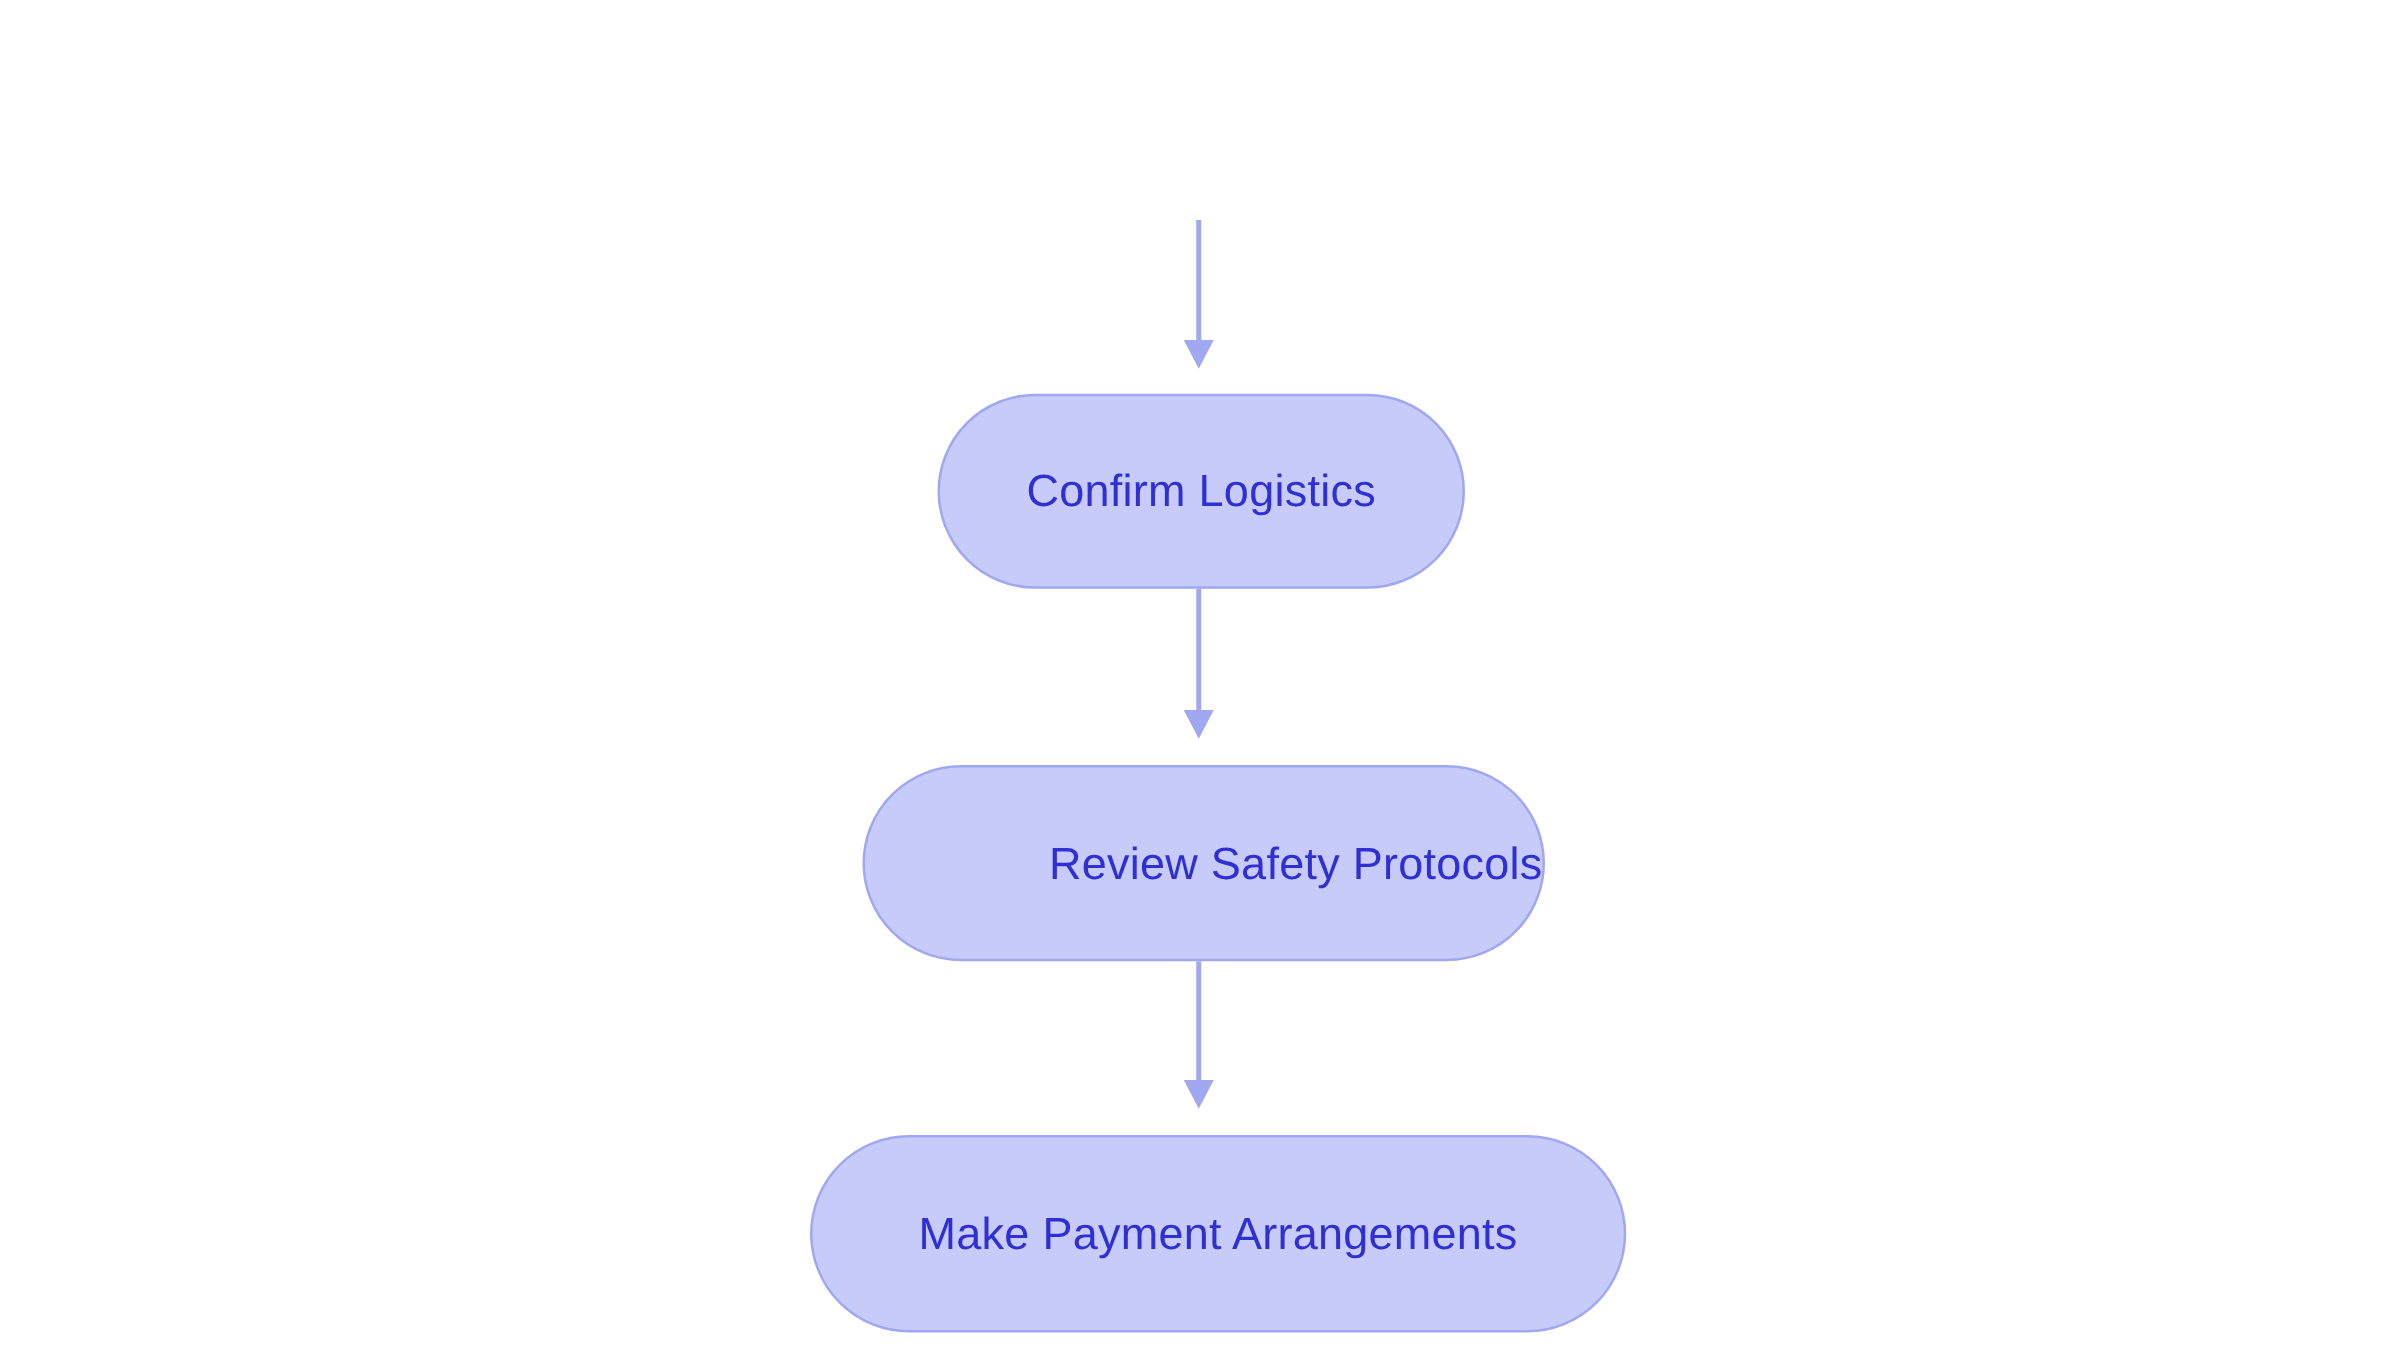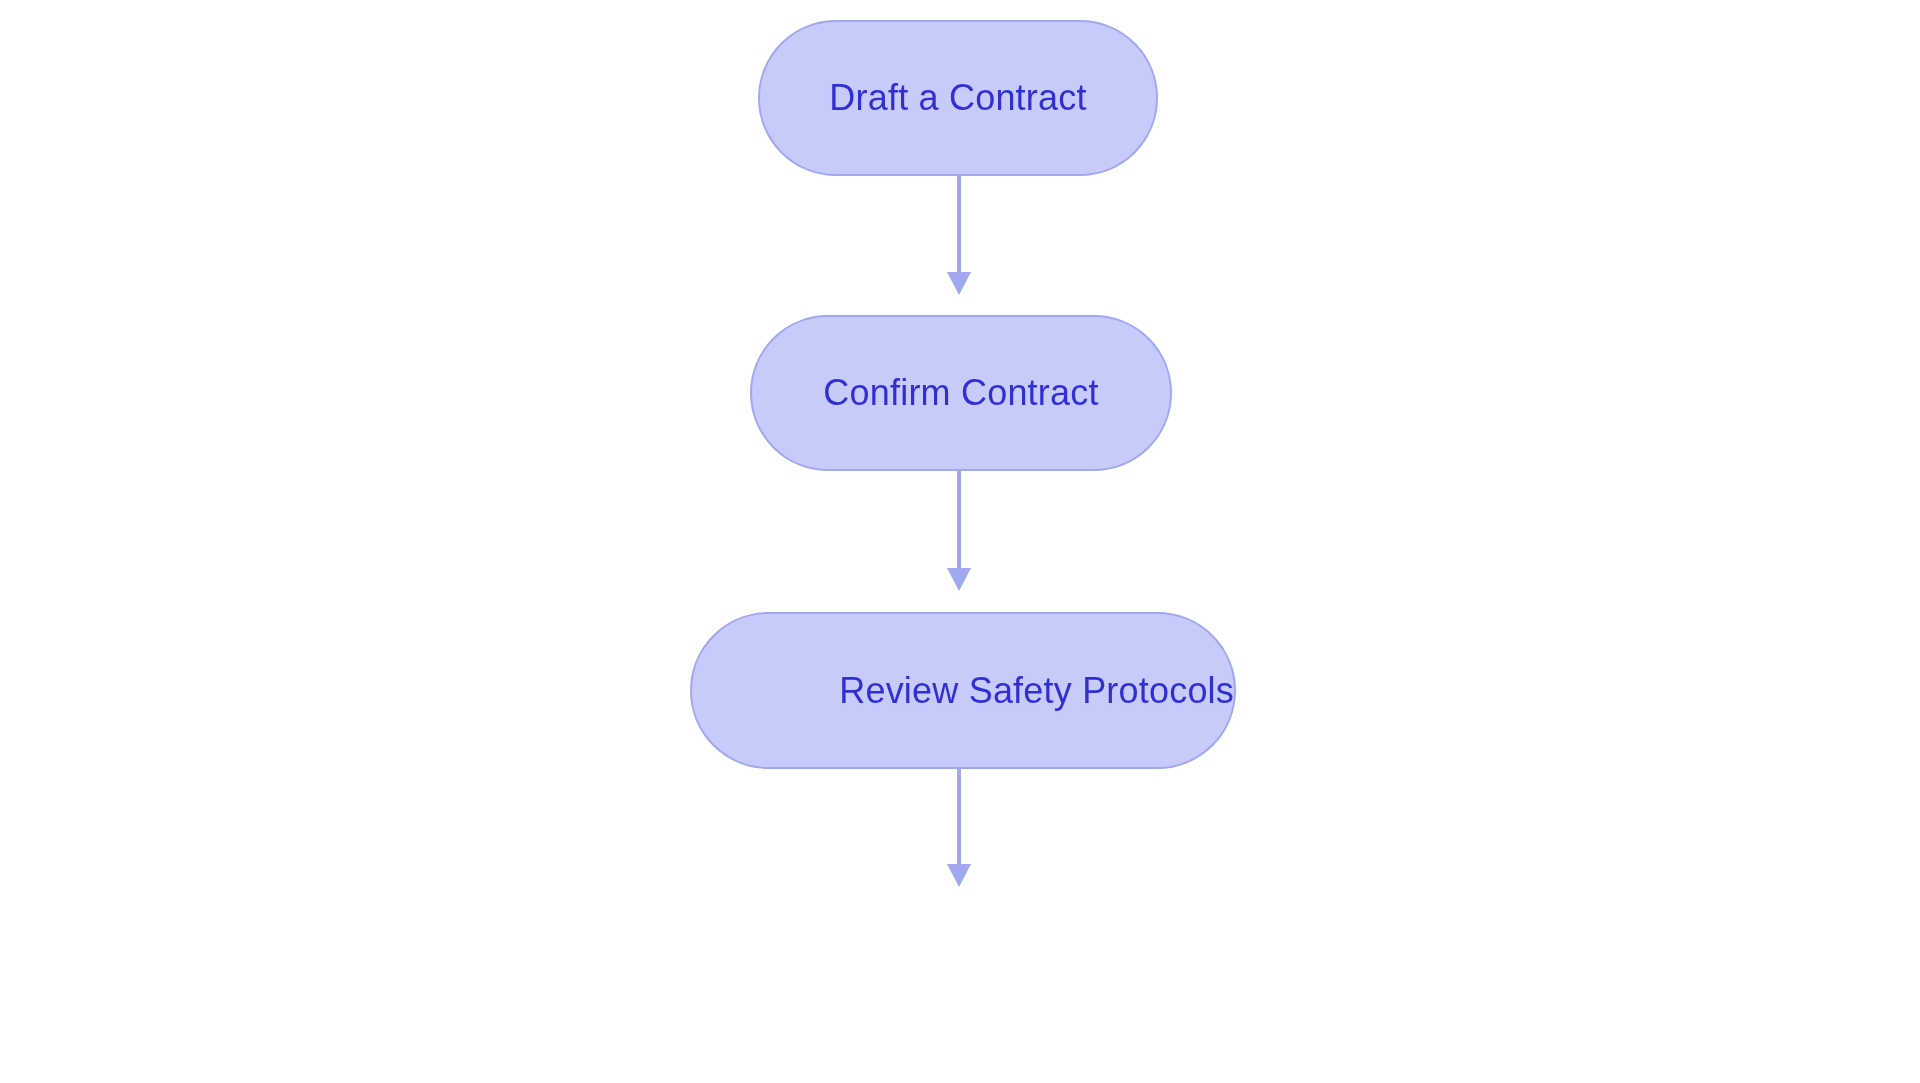"Draft a Contract" div.node-shape { html: <div> <span>Draft a Contract</span> </div> -> none }
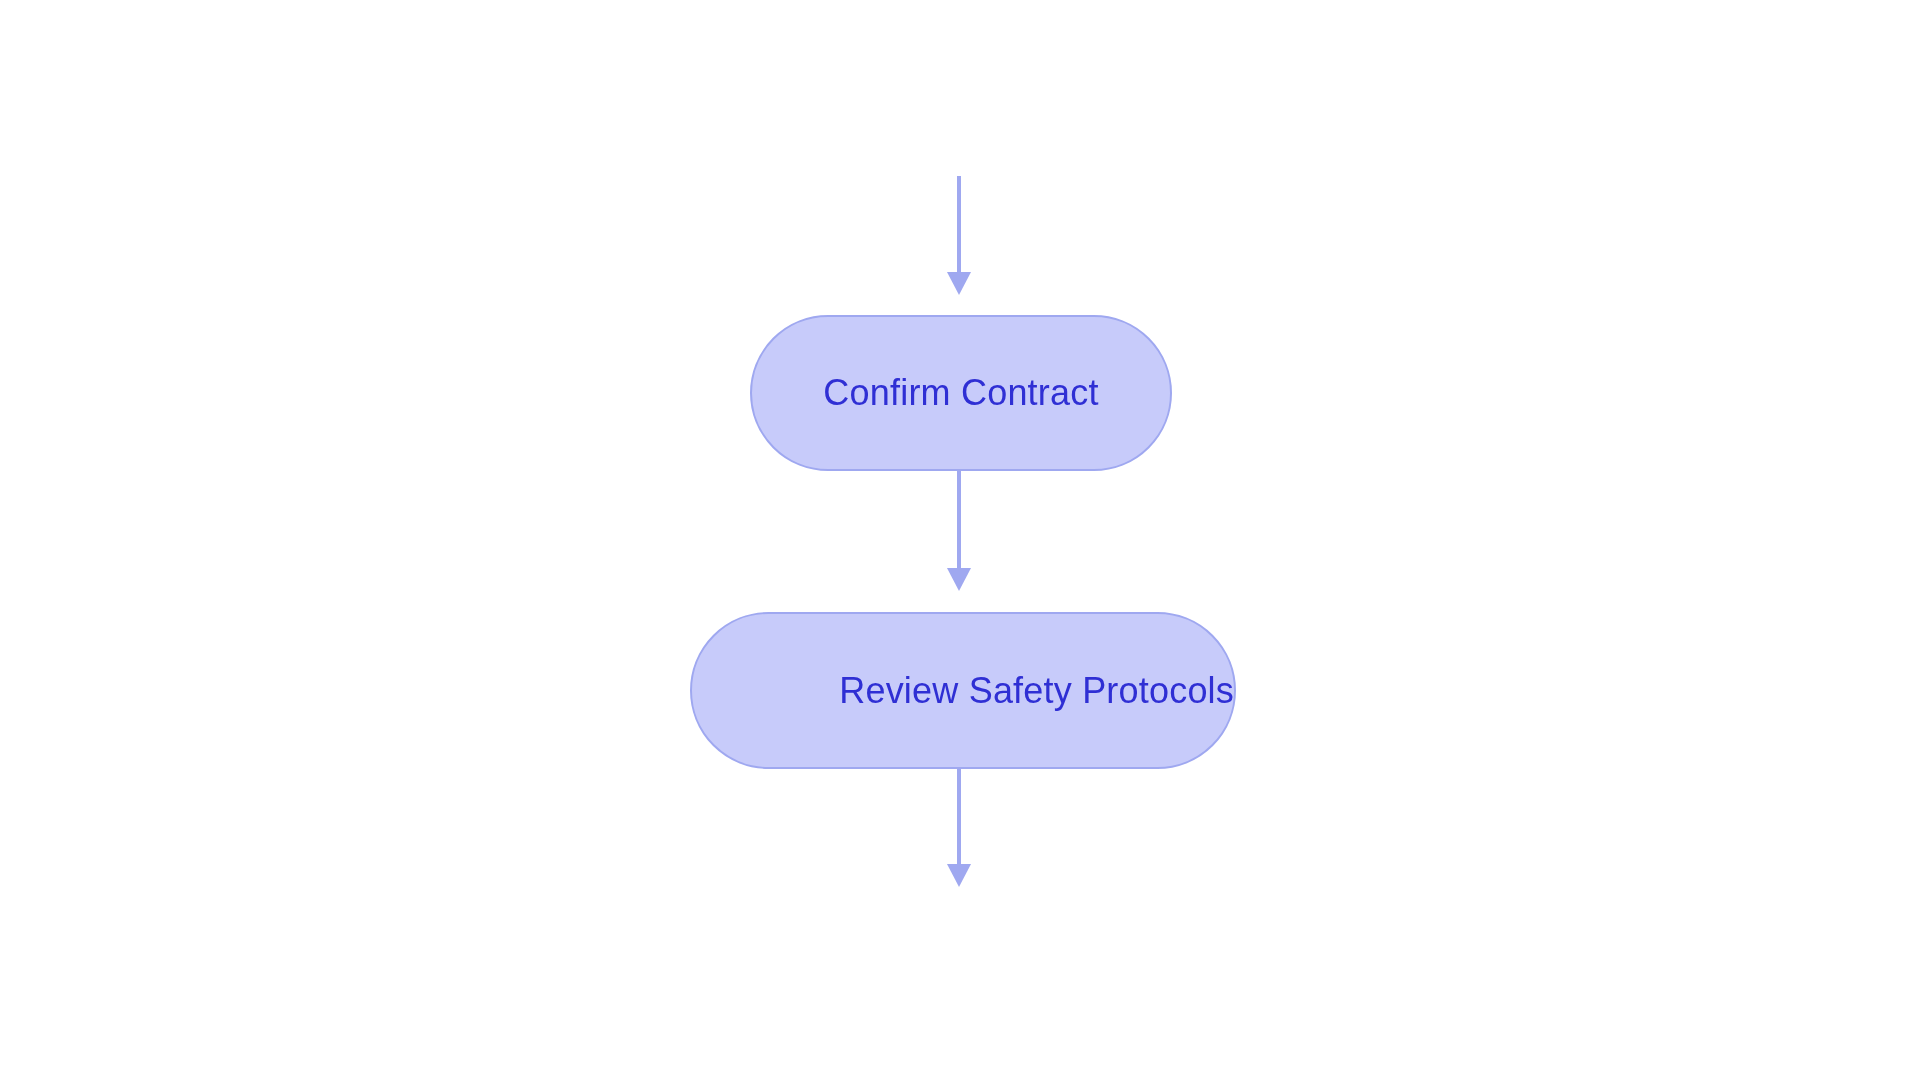"Confirm Contract" span.node-label { text: Contract -> Logistics }
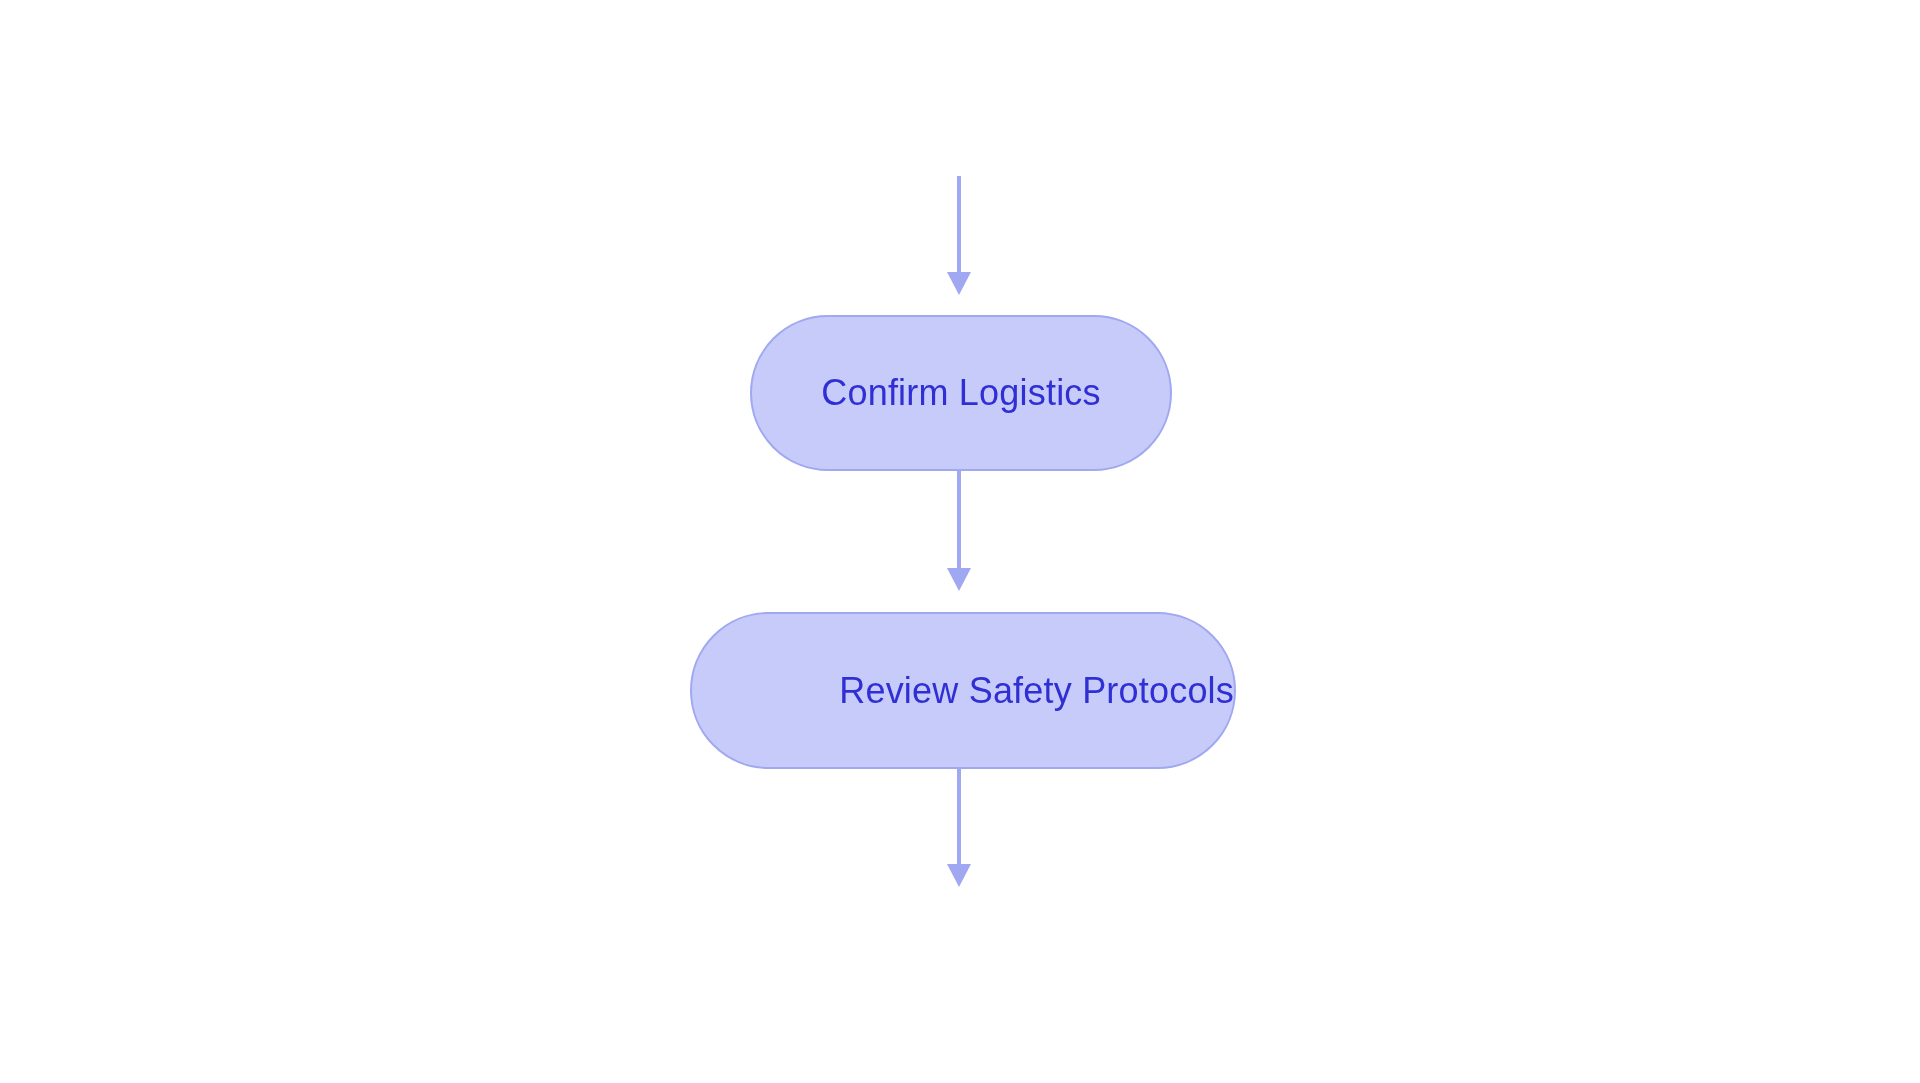"Make Payment Arrangements" div.node-shape { html: none -> <div> <span>Make Payment Arrangements</span> </div> }
